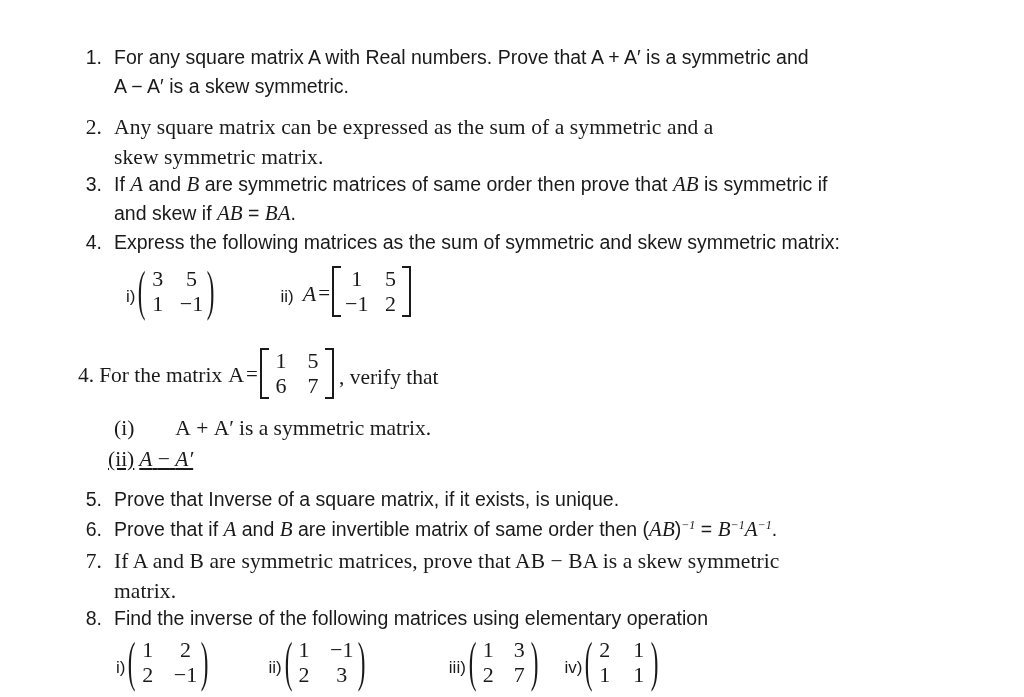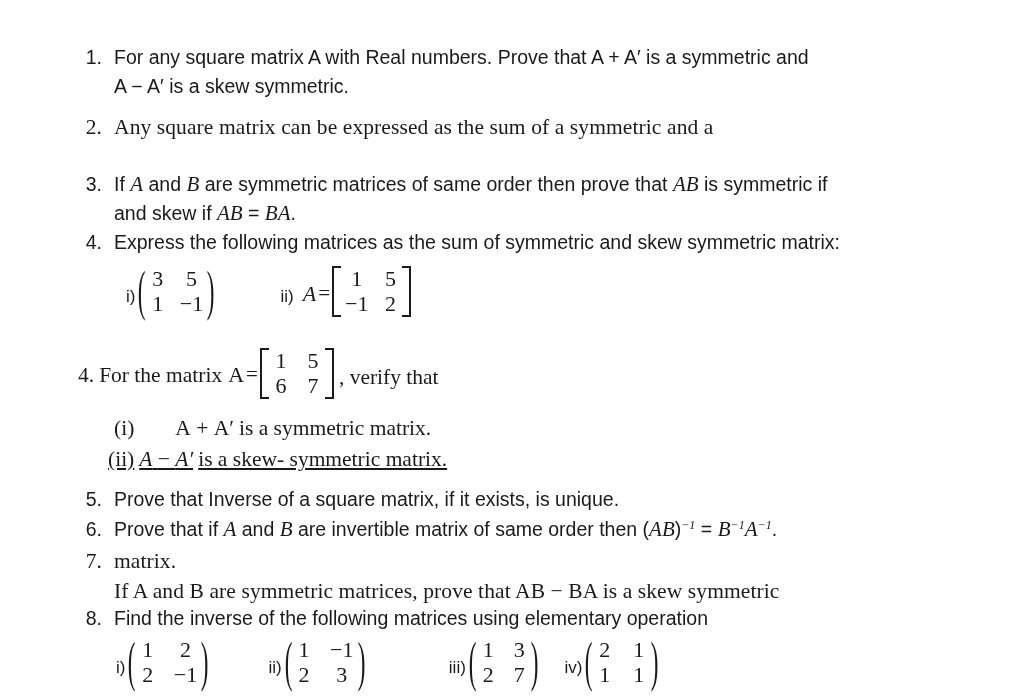"skew symmetric matrix." span.line { html: none -> <span>skew symmetric matrix.</span> }
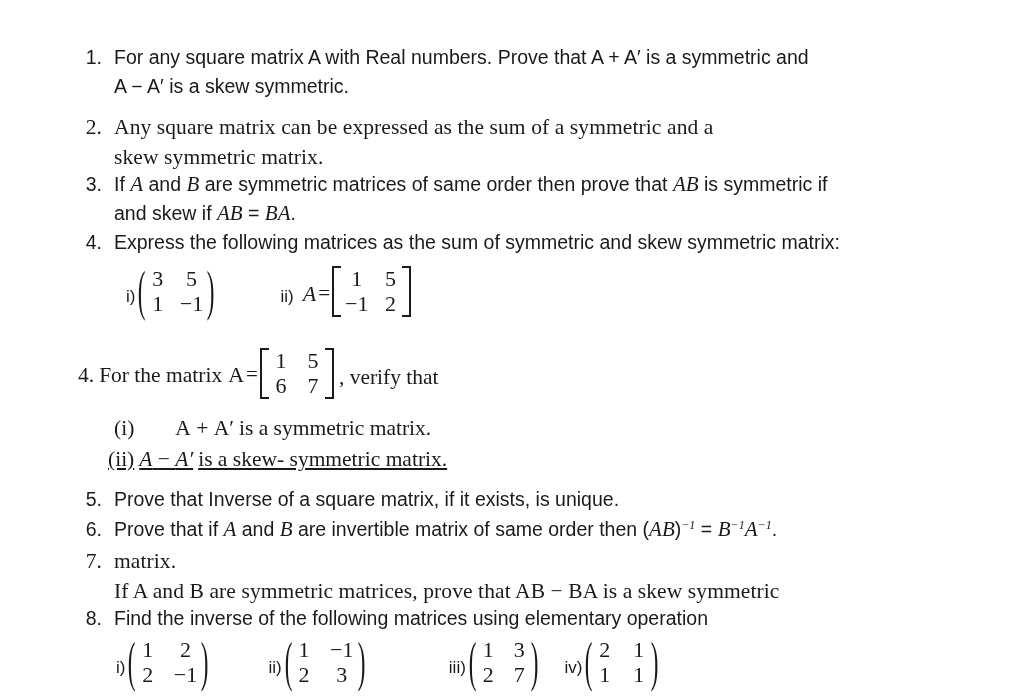"is a skew- symmetric matrix." span.tail { html: <span>is a skew- symmetric matrix.</span> -> none }
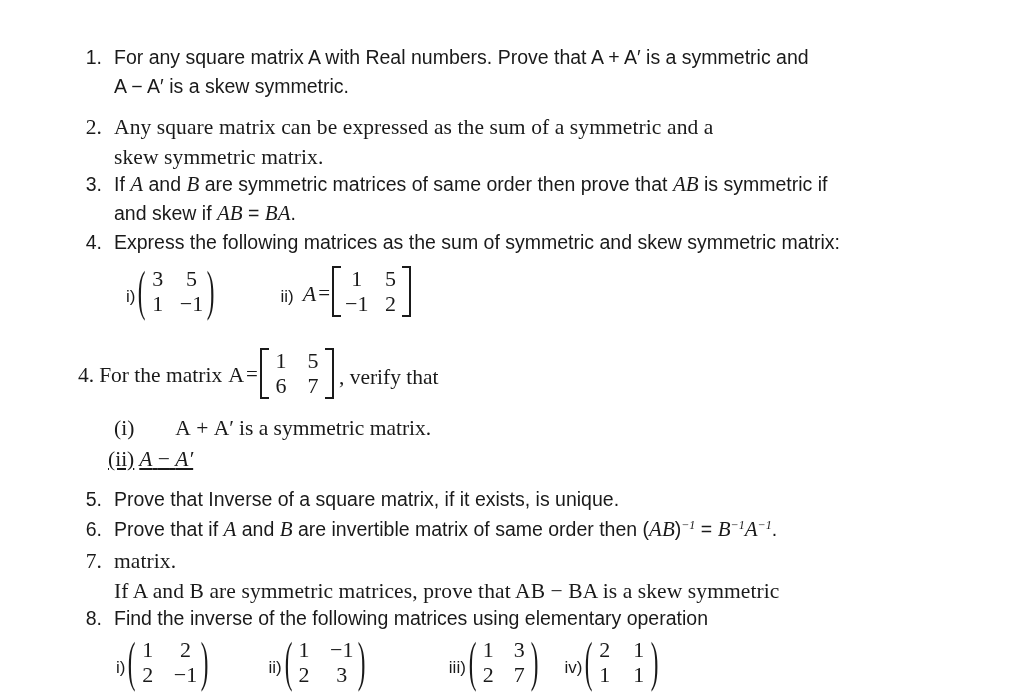"matrix." span.line { order: before "If A and B are symmetric matrices," -> after "If A and B are symmetric matrices," }
